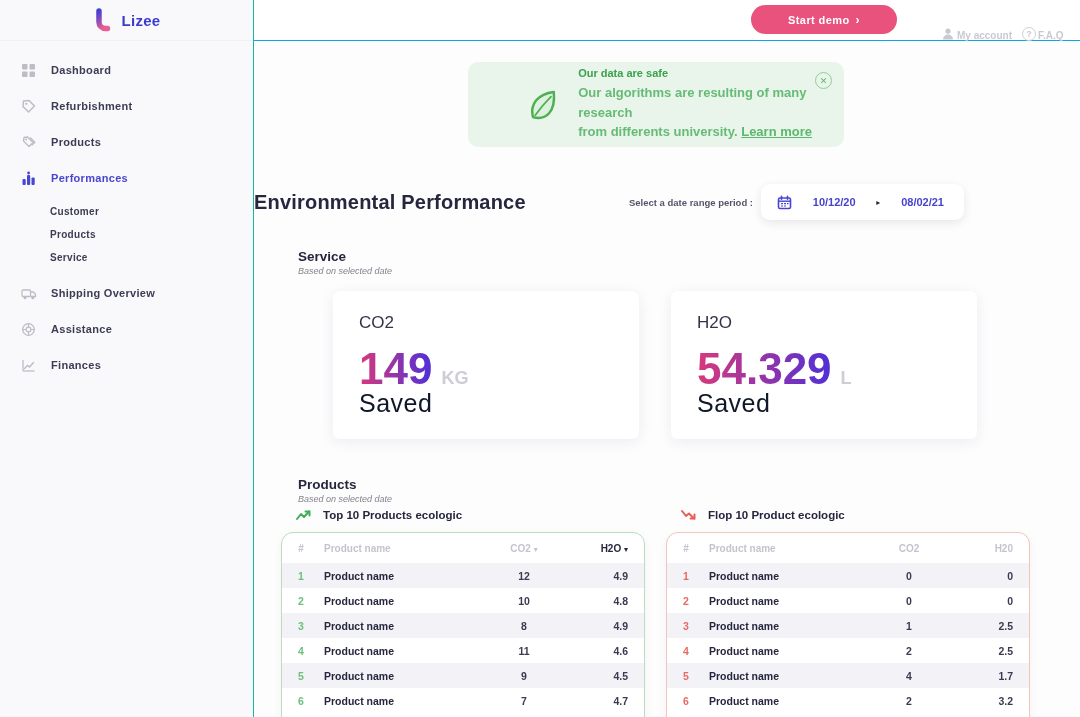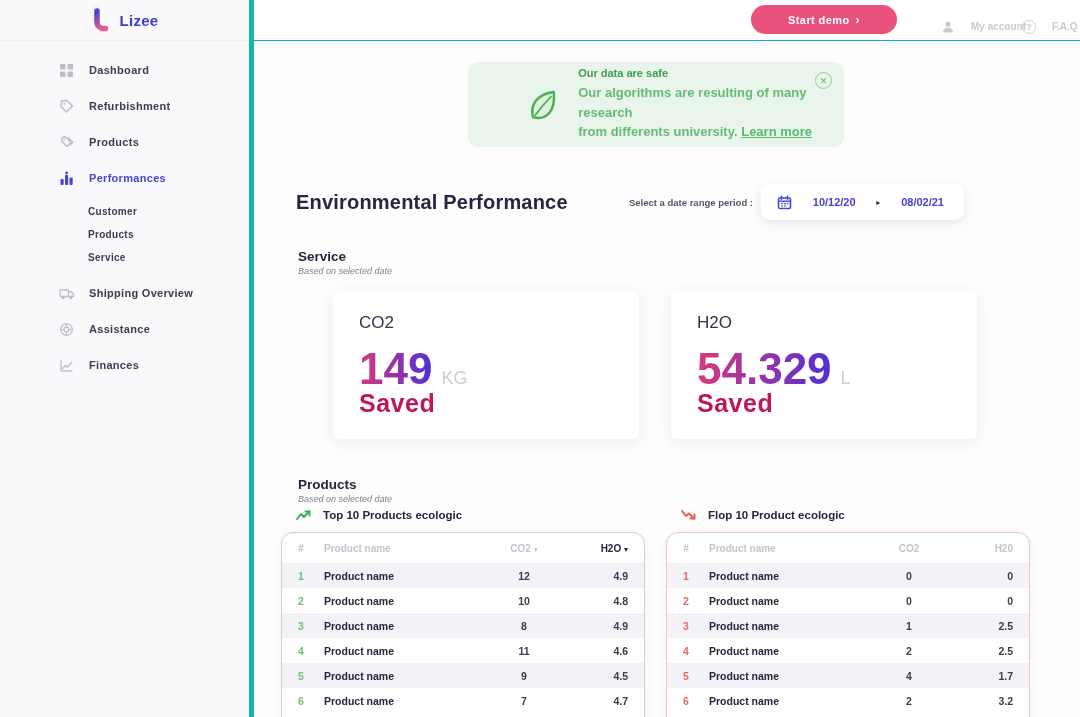"Lizee" .sidebar { border-right: 5px solid #14b8a6 -> 1px solid #14b8a6 }
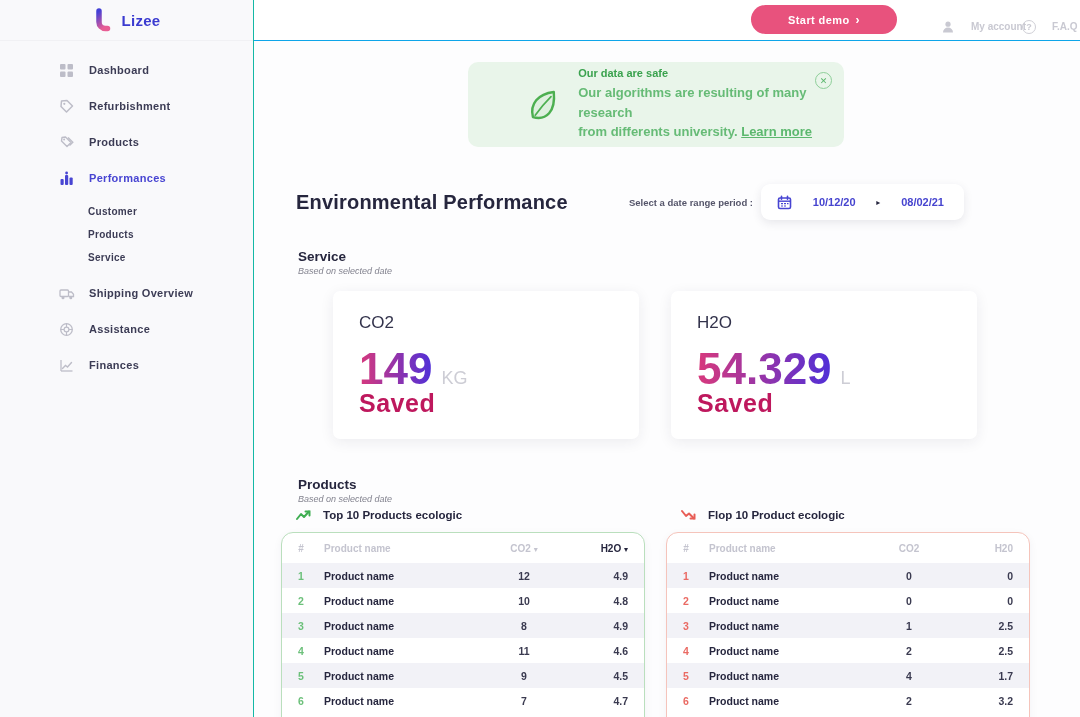"My account" .account-group { align-items: center -> flex-end; gap: 16px -> 2px; top: 6px -> 0 }
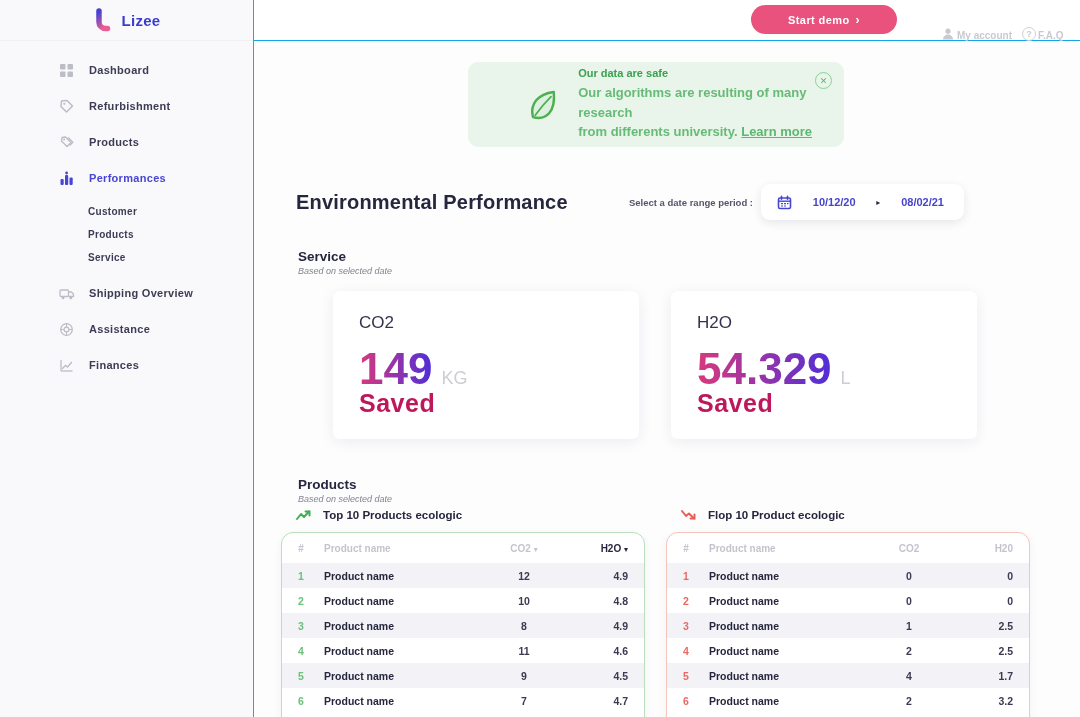"Dashboard" .nav { padding-left: 38px -> none }
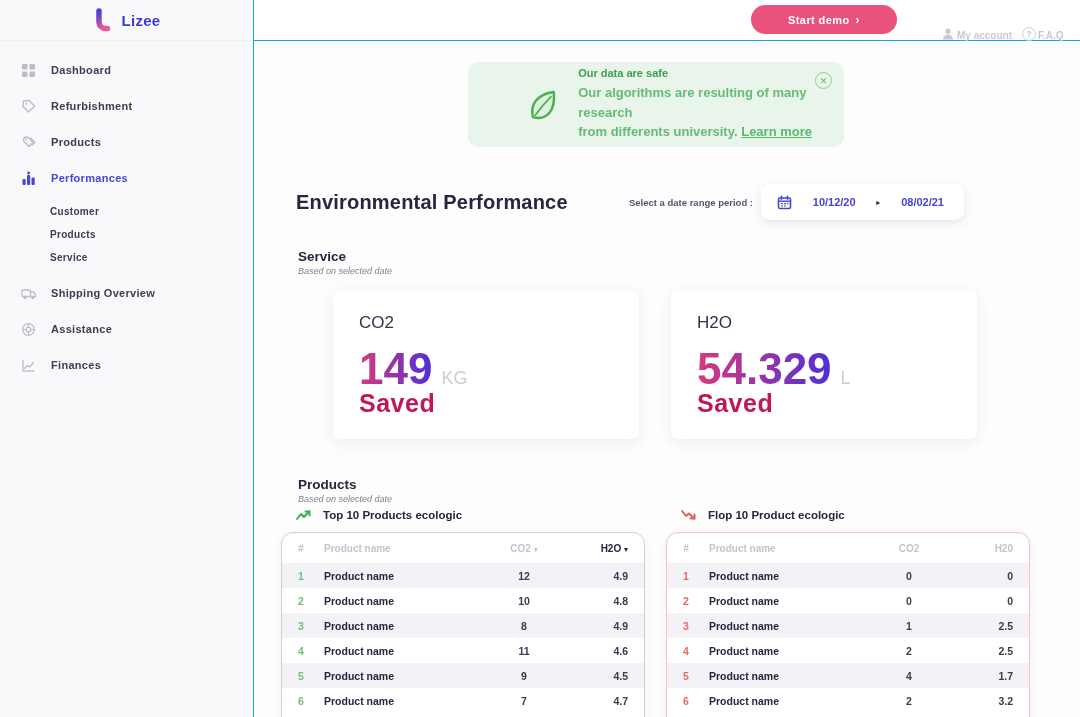"Environmental Performance" .page-title { margin-left: 42px -> none }
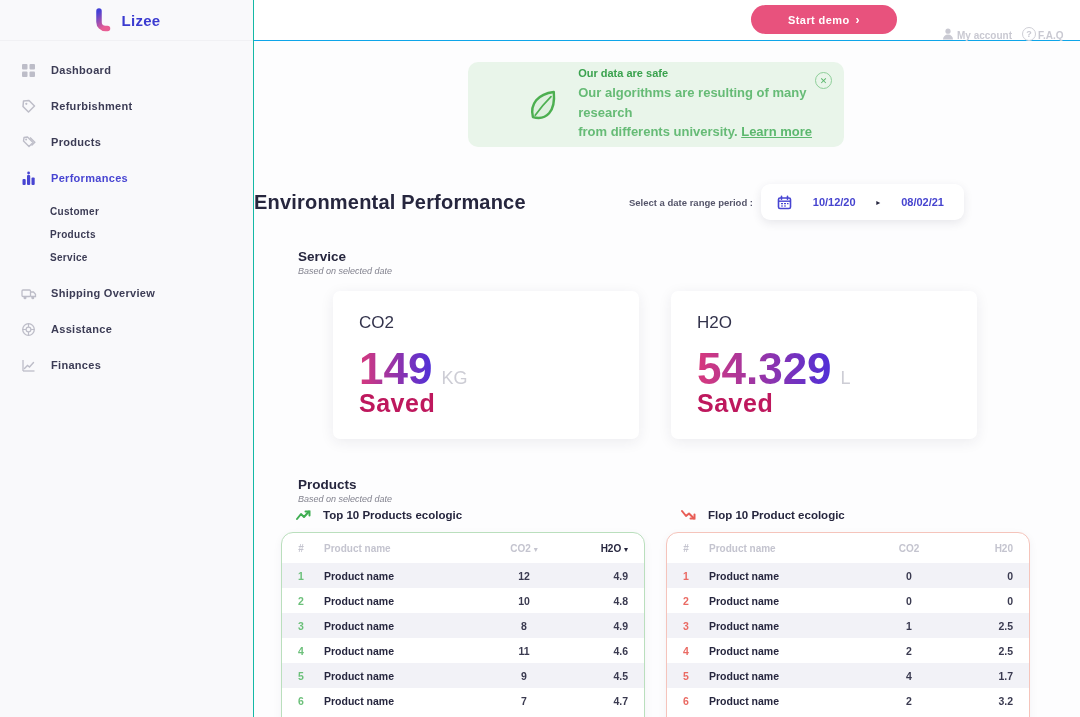"KG" .metric-unit { font-weight: 400 -> 700 }
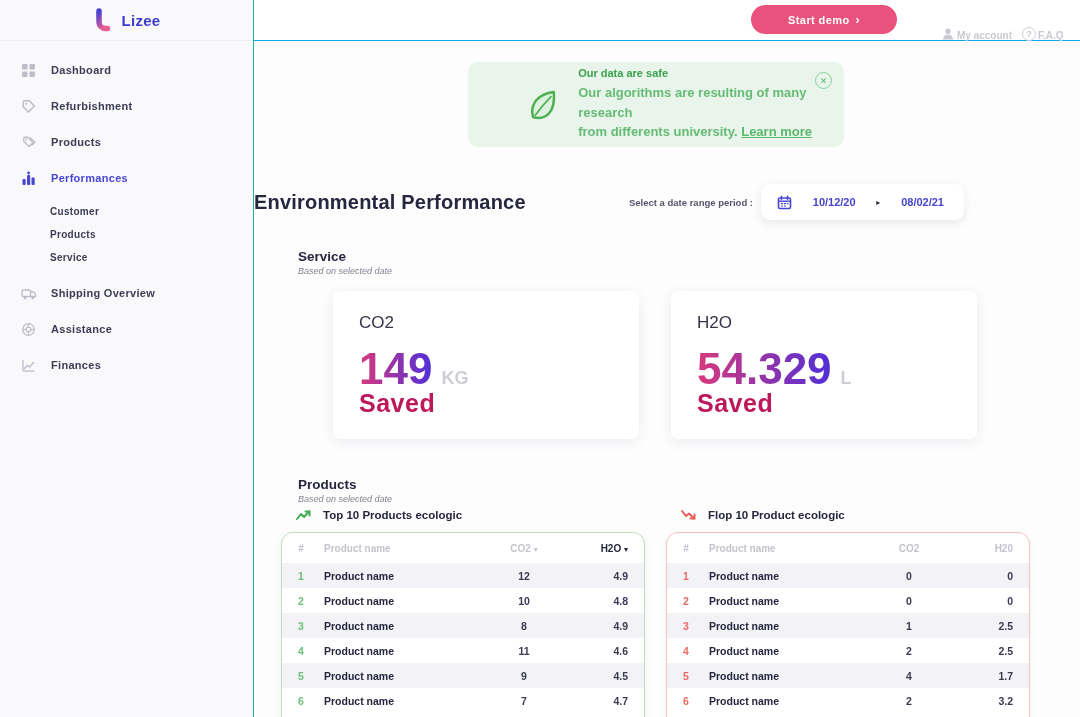"Saved" .metric-caption { color: #be185d -> #0f172a; font-weight: 700 -> 400 }
